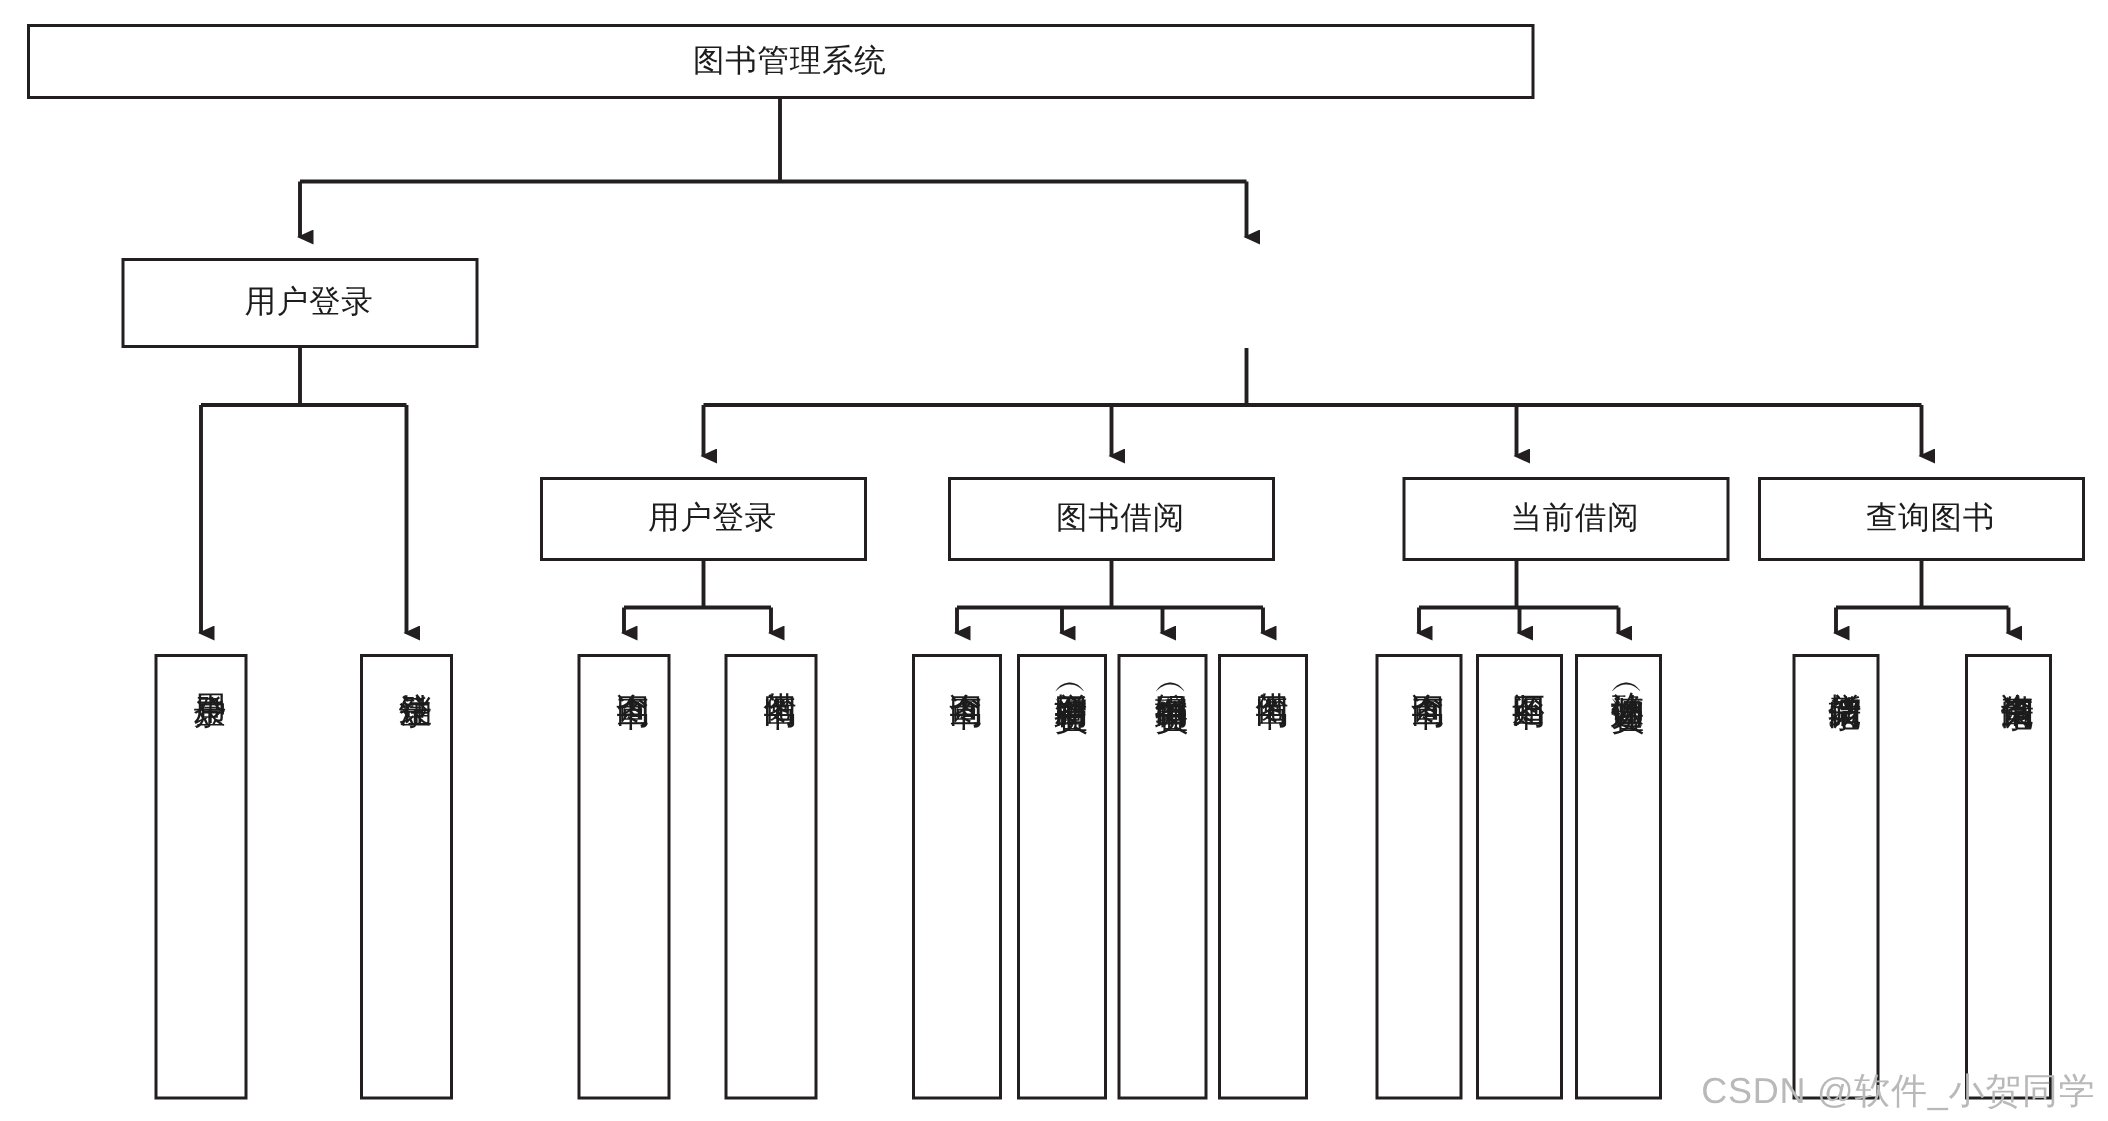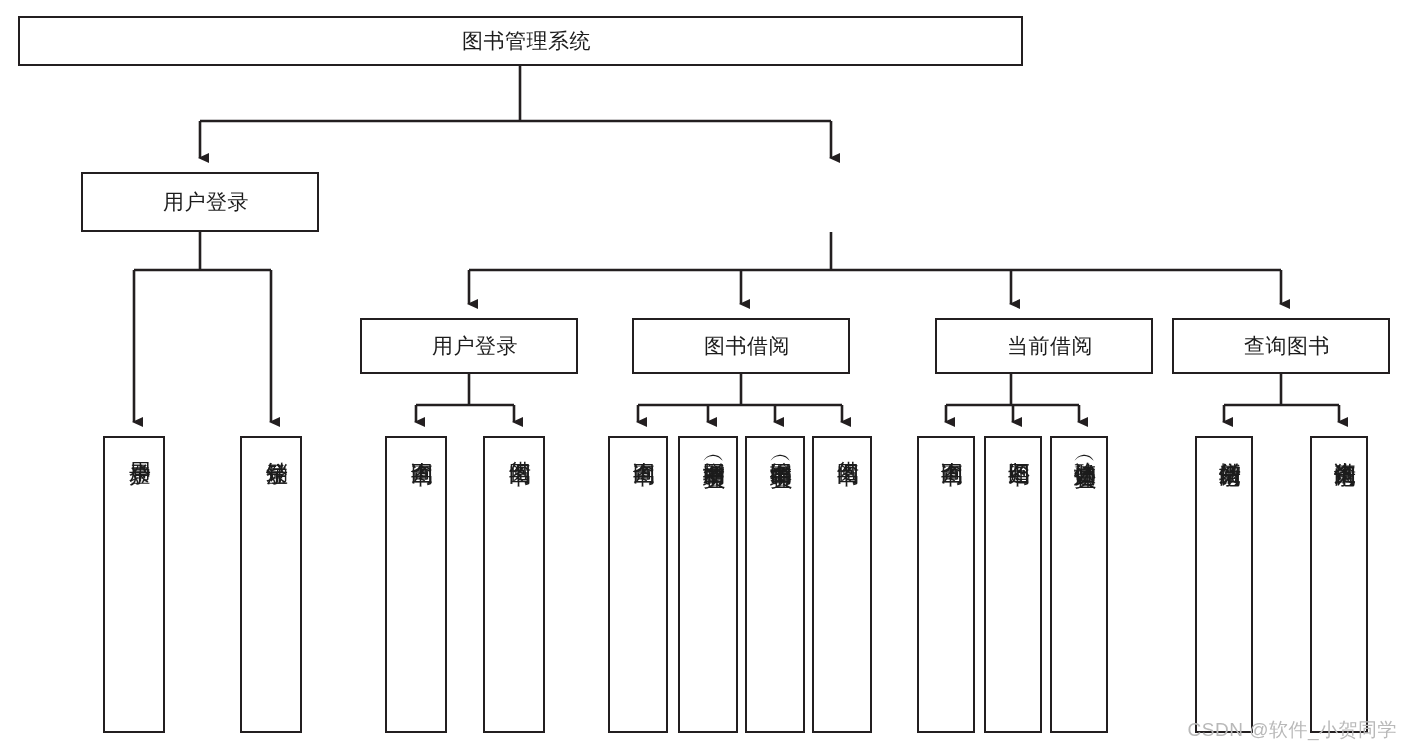"CSDN @软件_小贺同学" #watermark { font-size: 19px -> 24px }
